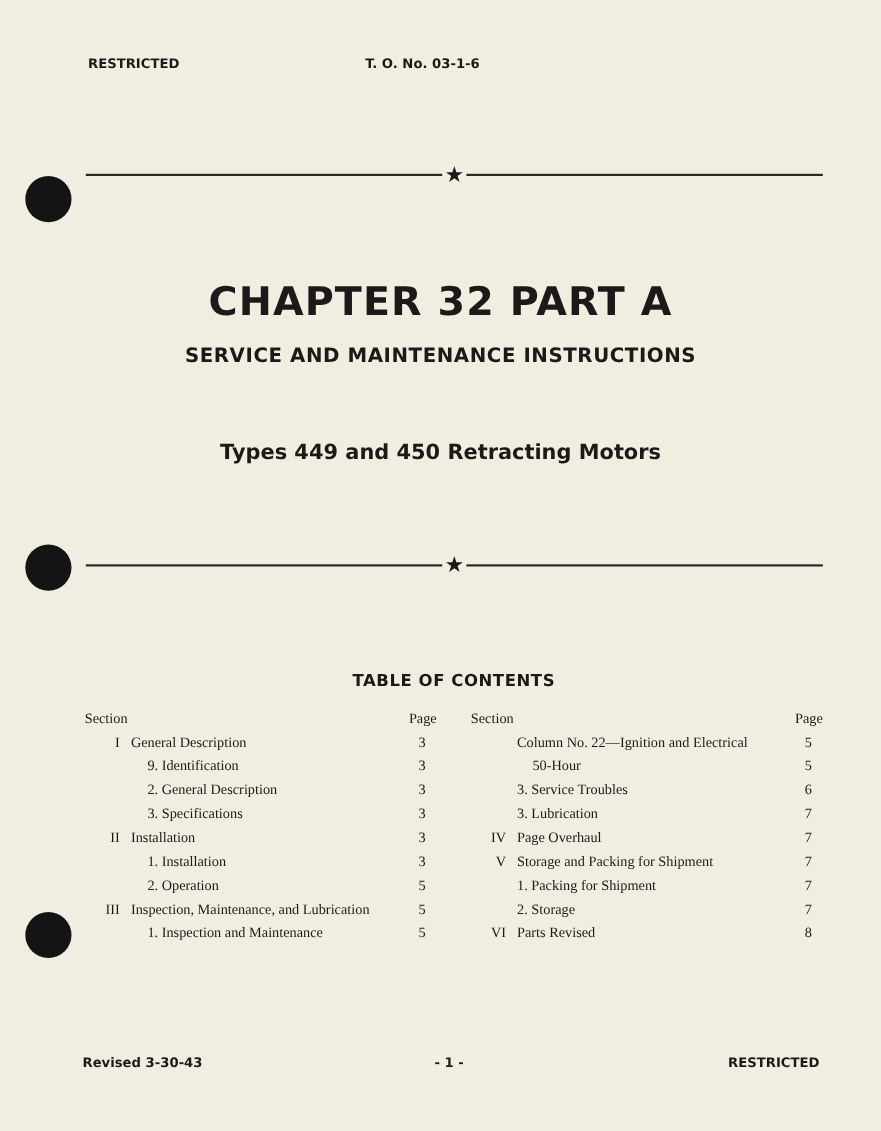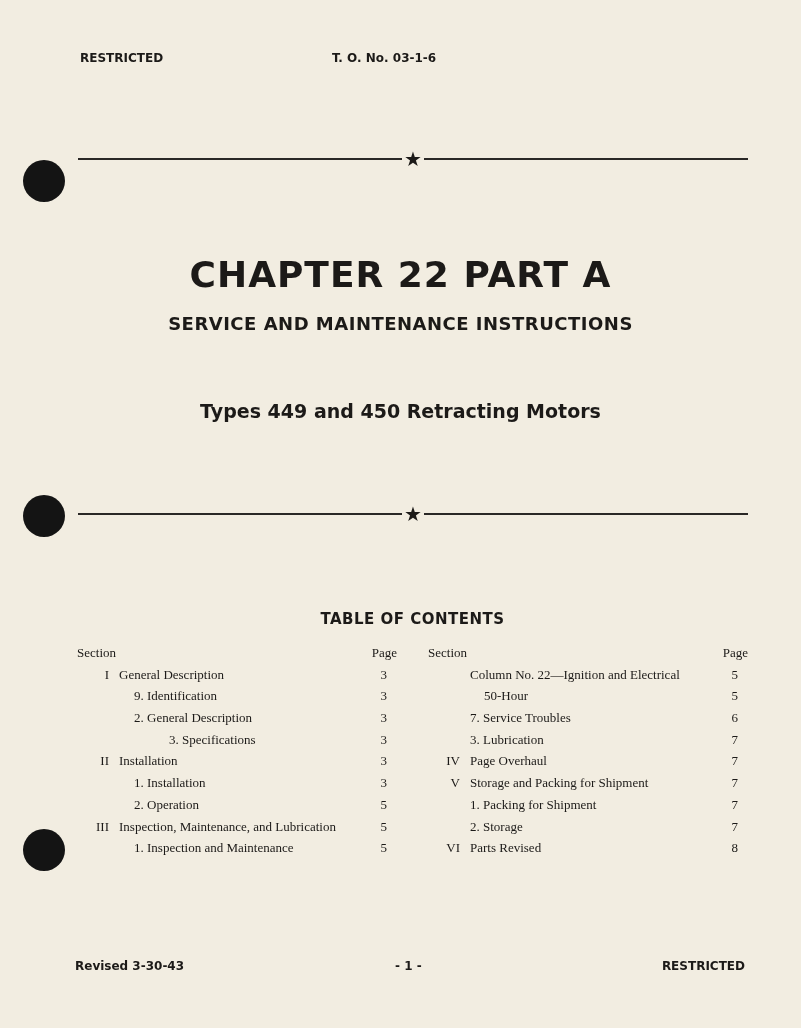"CHAPTER 22 PART A" div.title { text: 22 -> 32 }
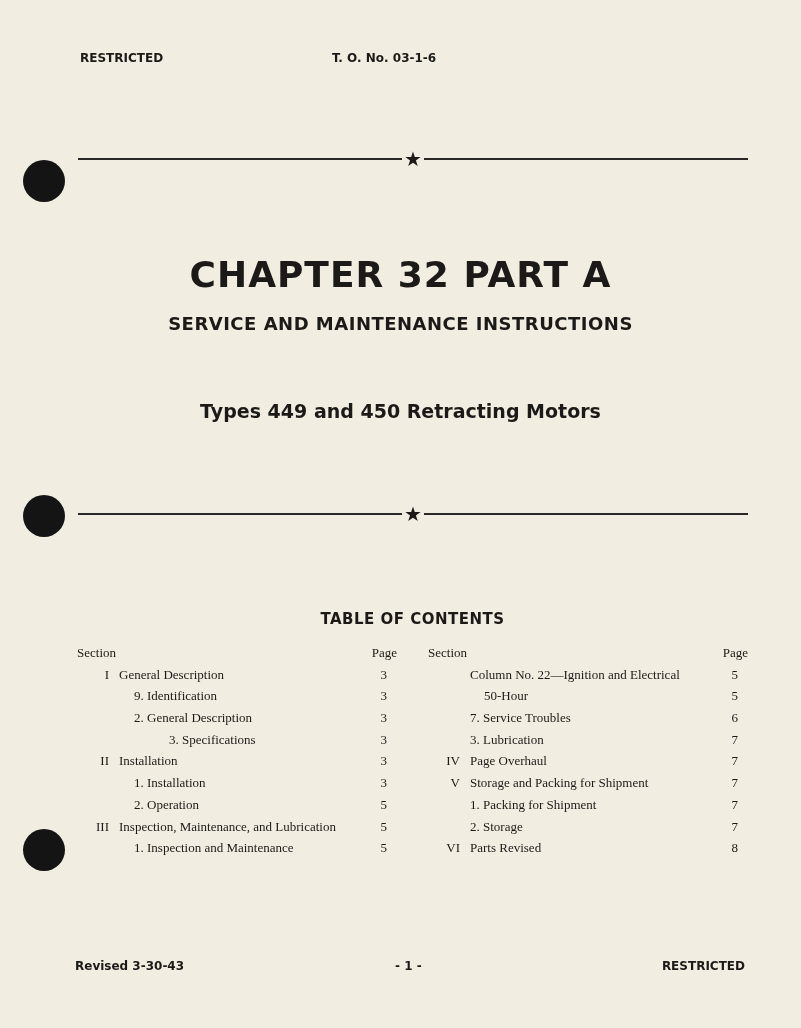"7. Service Troubles" span.lbl { text: 7 -> 3 }
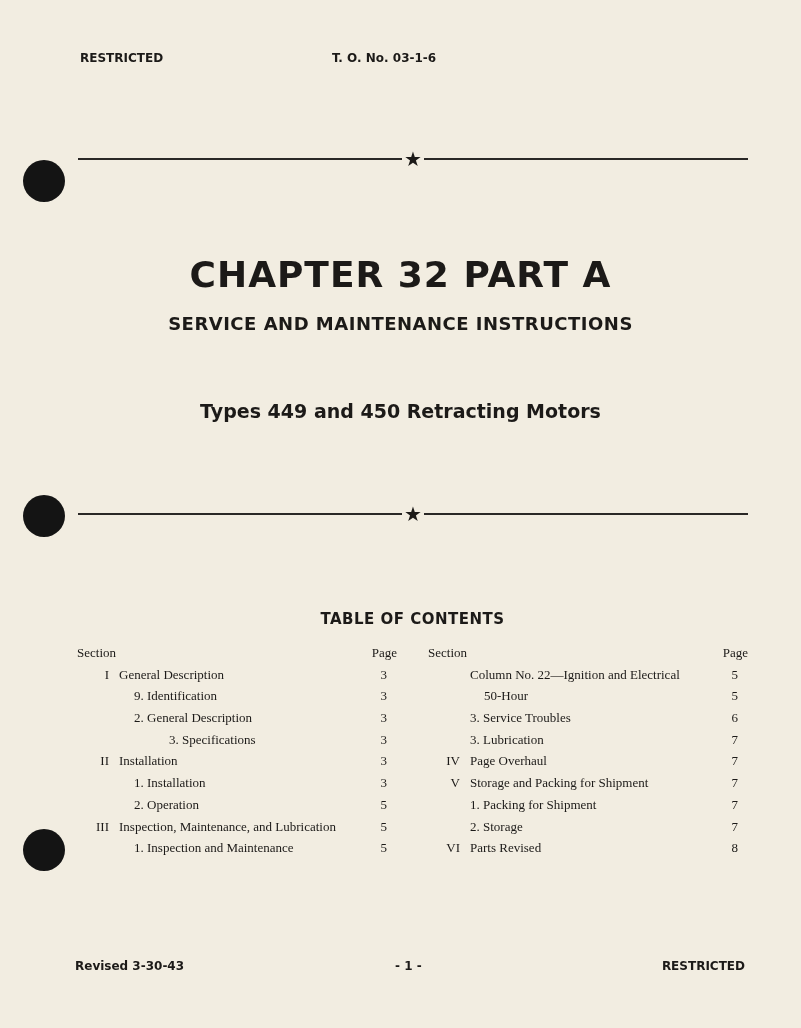"3. Specifications" span.lbl { margin-left: 35px -> none }
